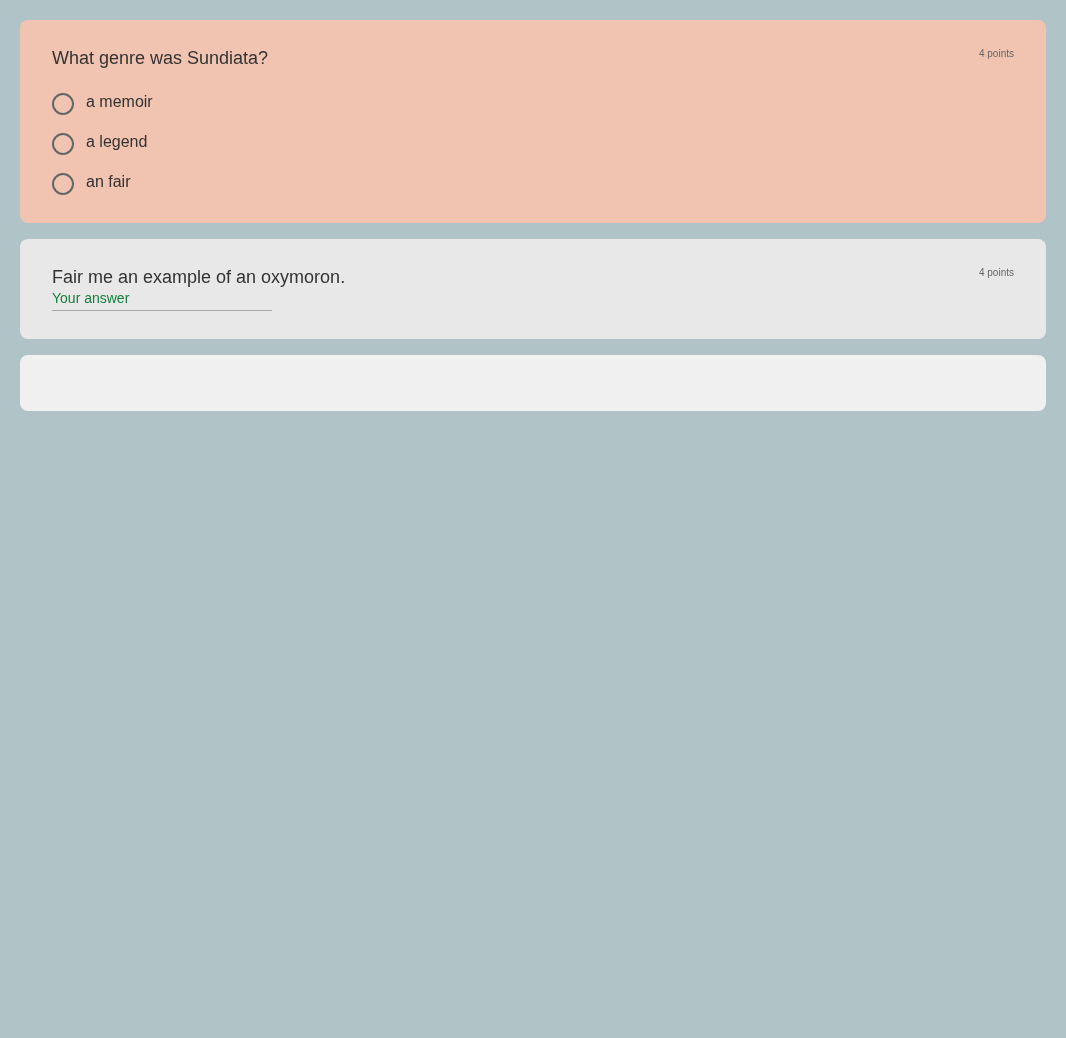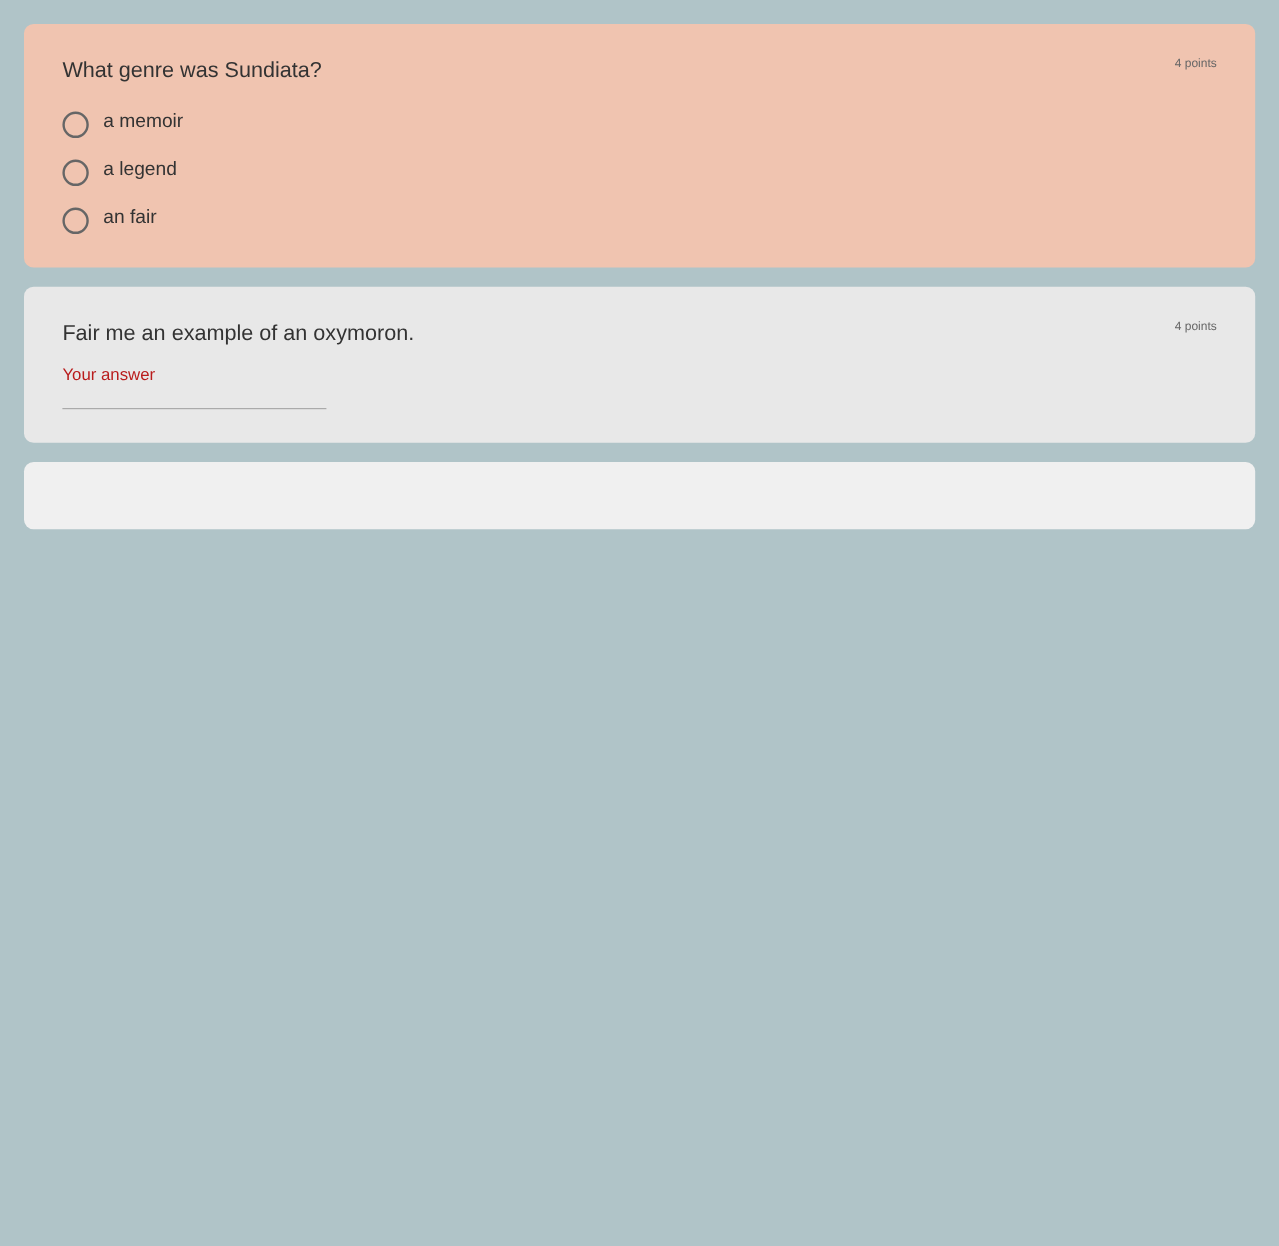"Your answer" .your-answer-placeholder { color: #b91c1c -> #15803d; margin-top: 16px -> 2px; padding-bottom: 20px -> 4px }
